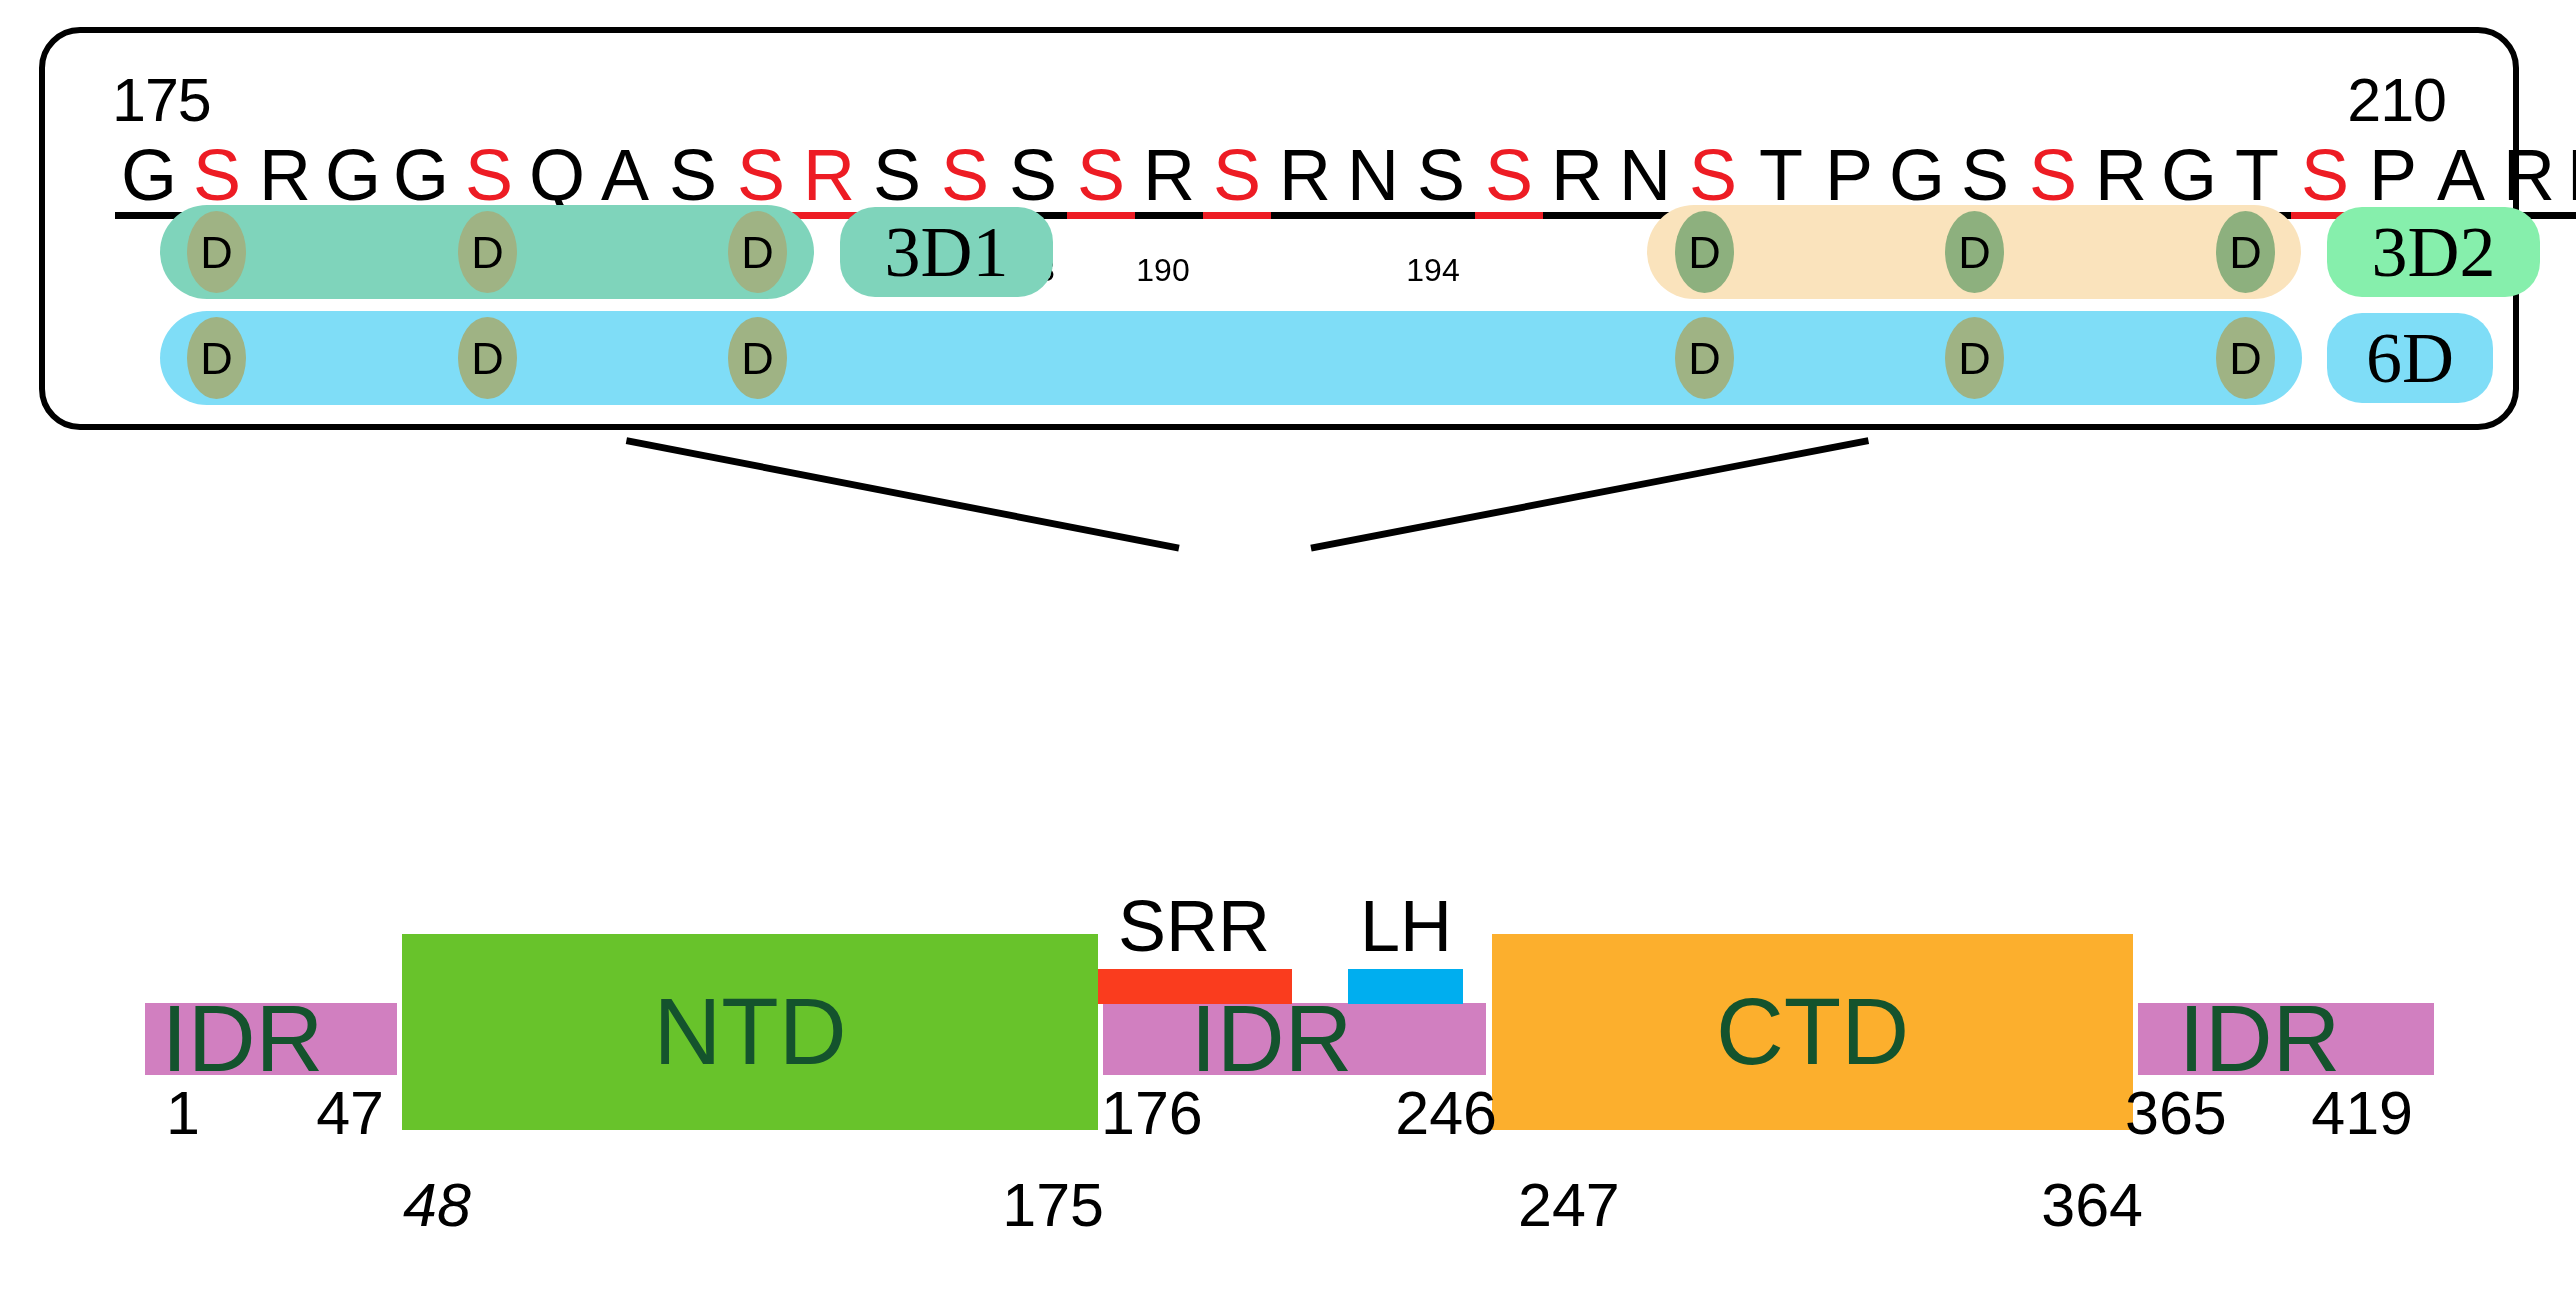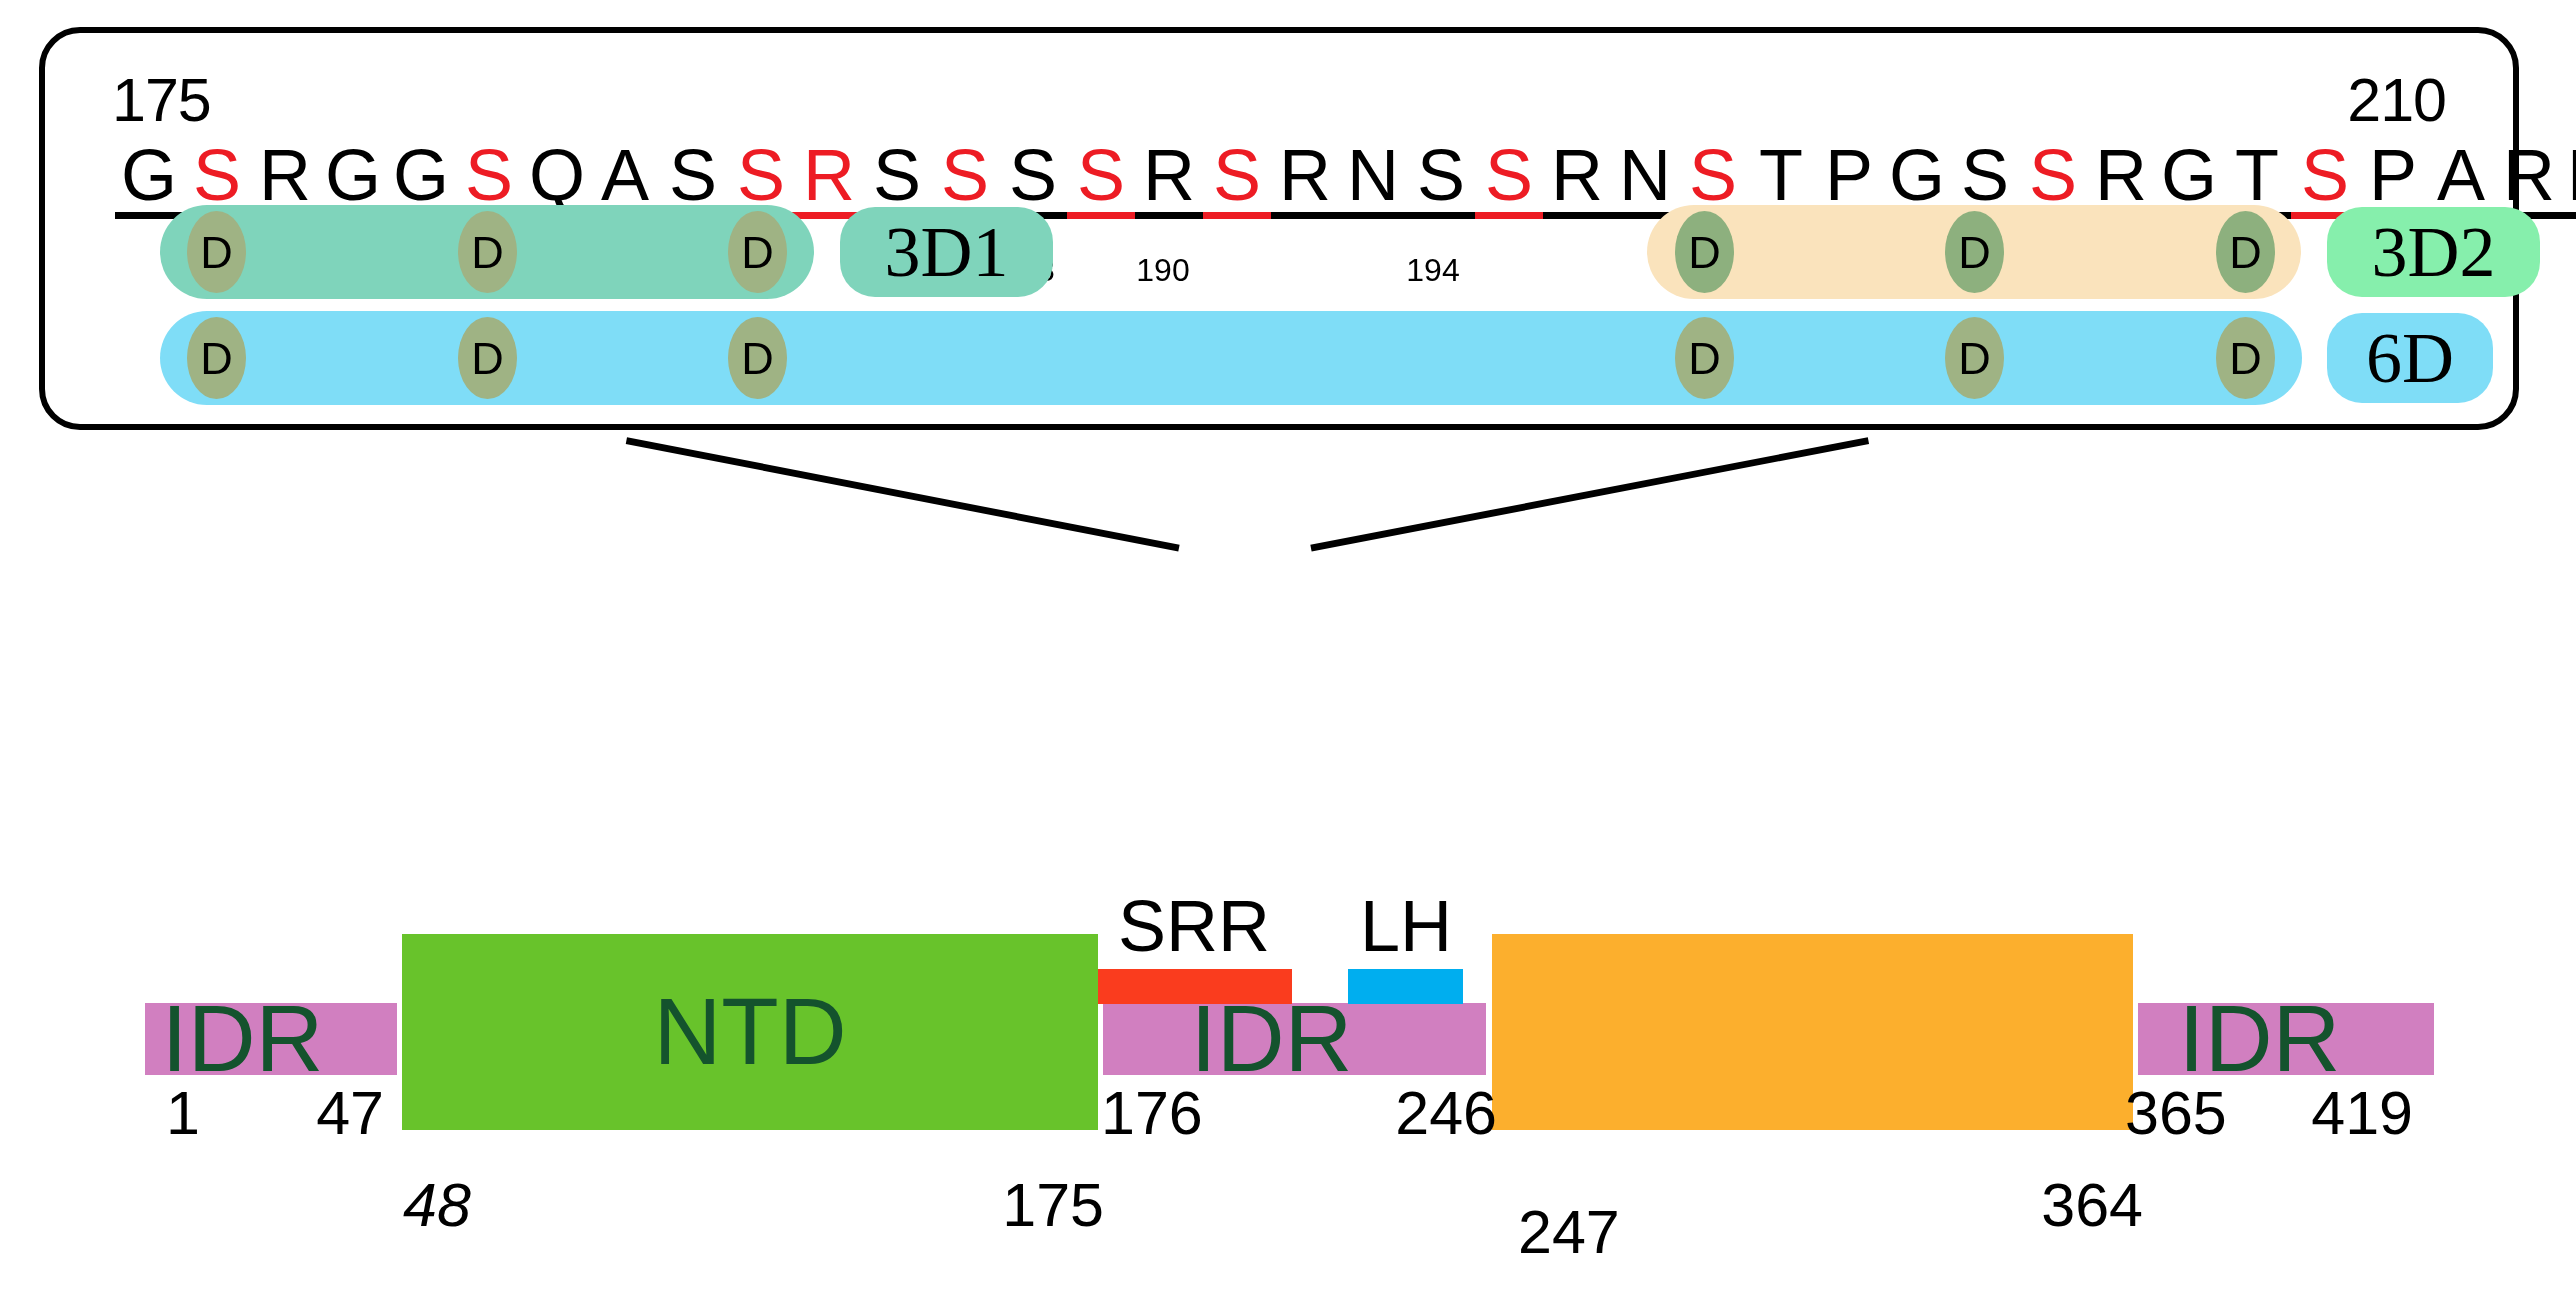"CTD" div.dom-text { html: none -> <div>CTD</div> }
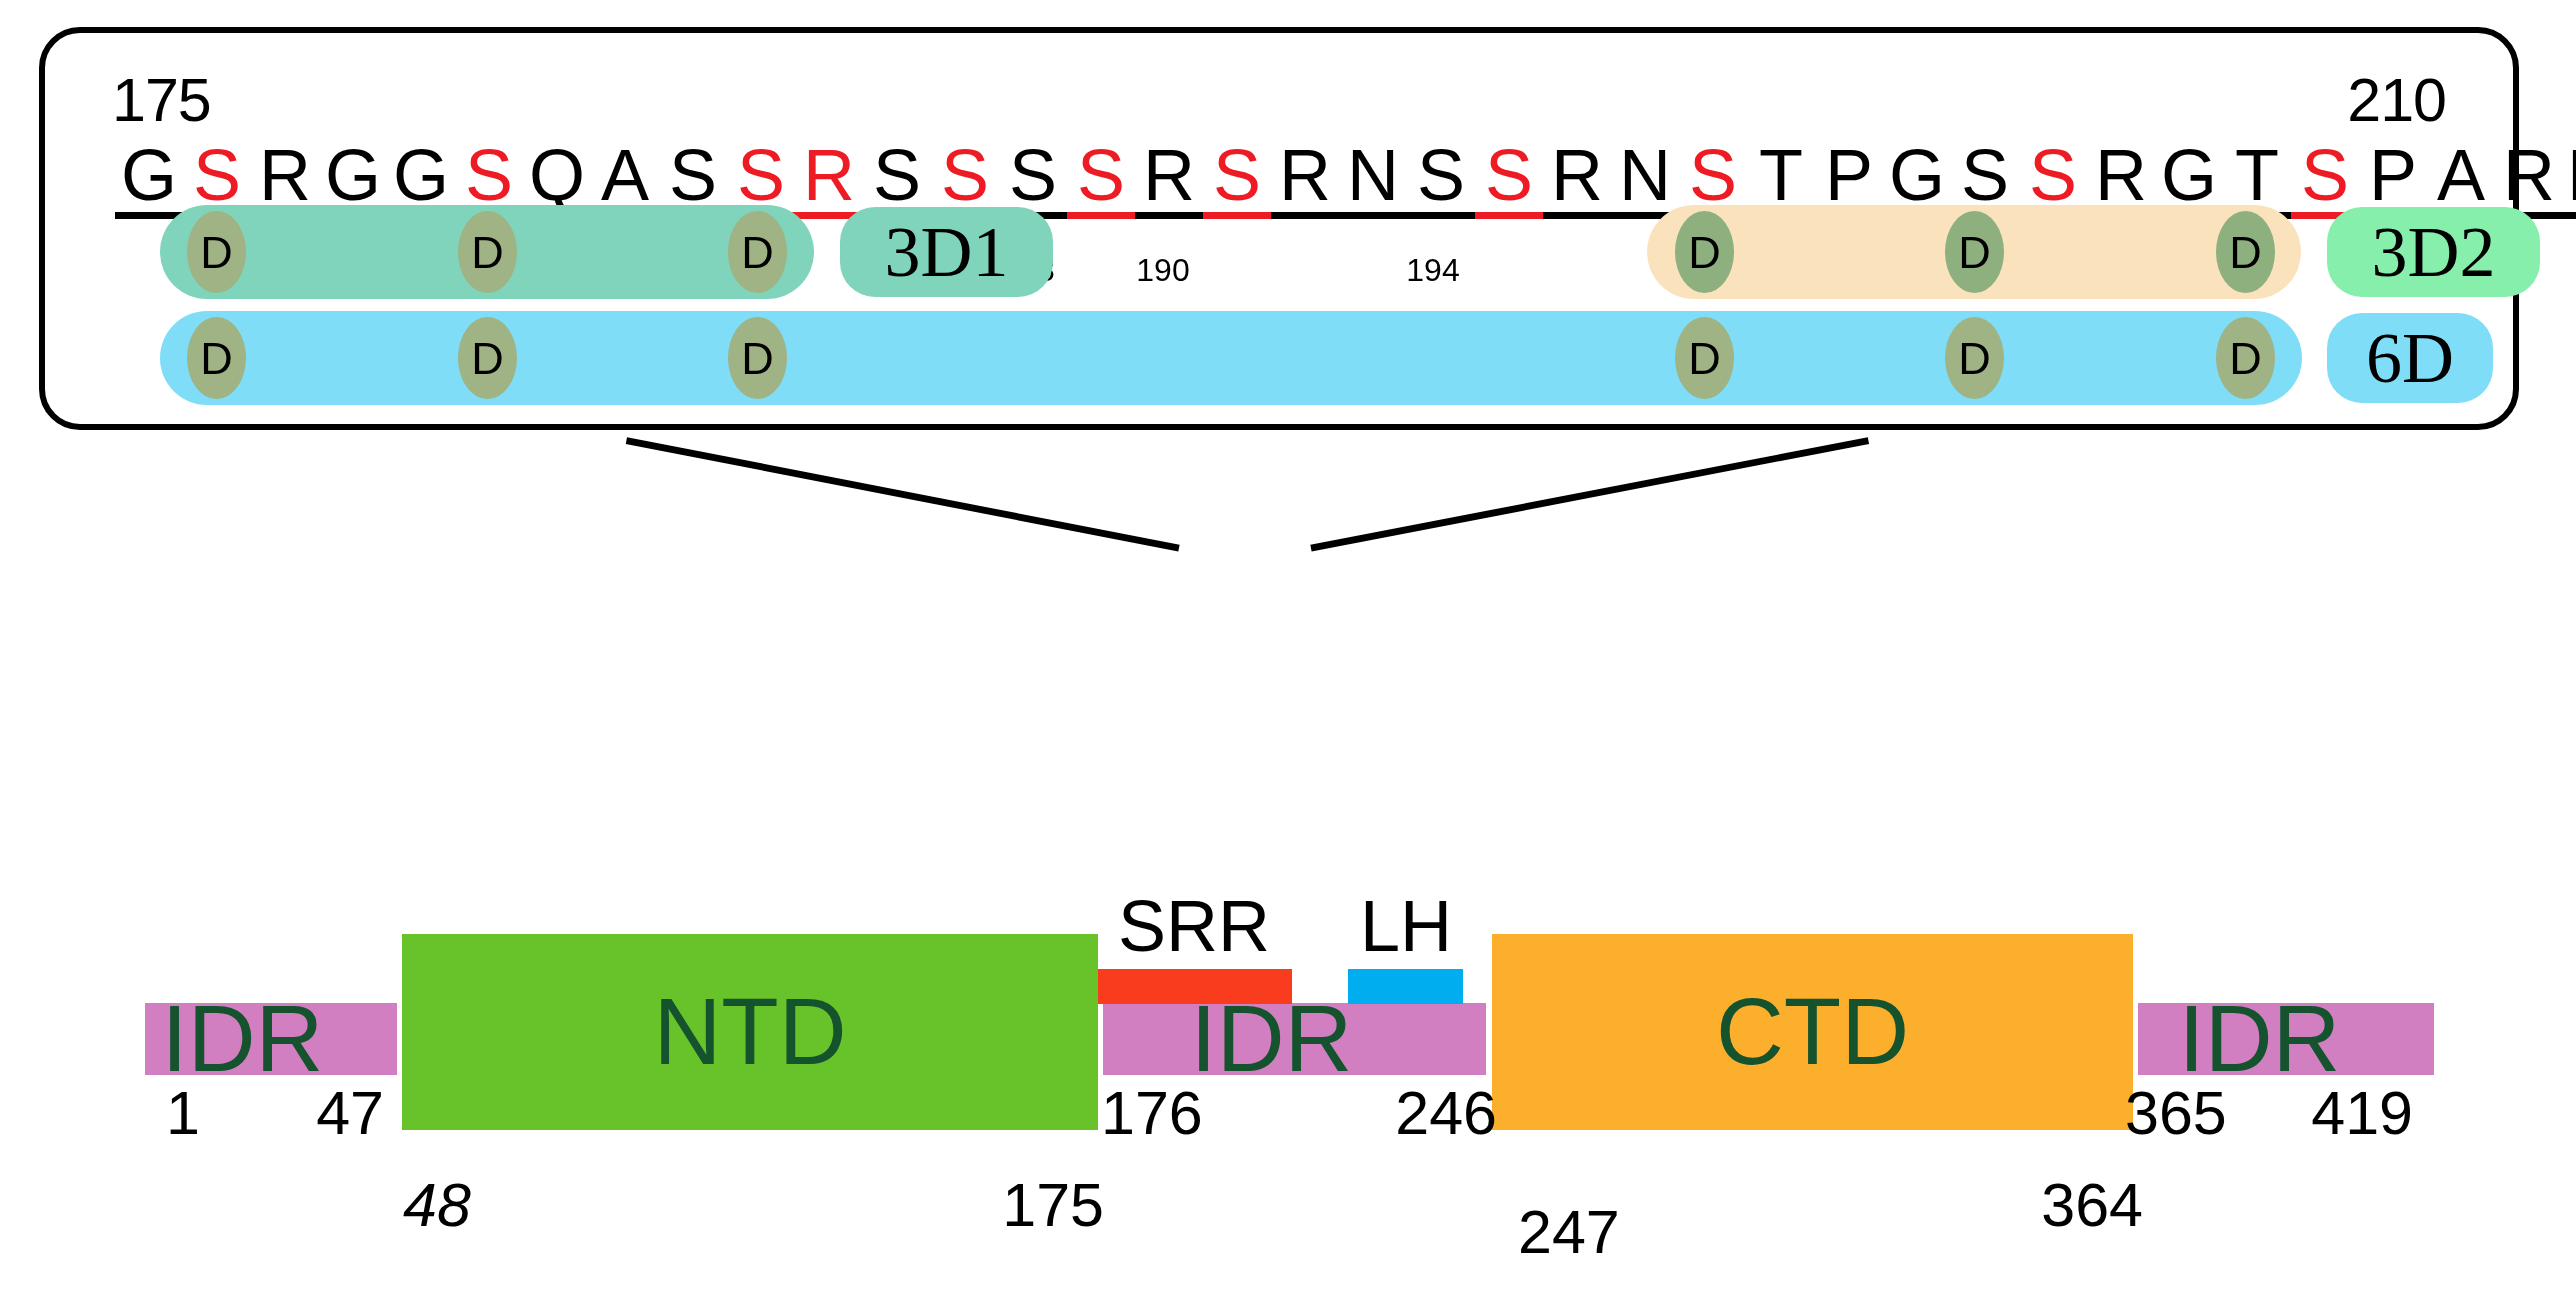"247" div.bnum { margin-top: 27px -> none }
